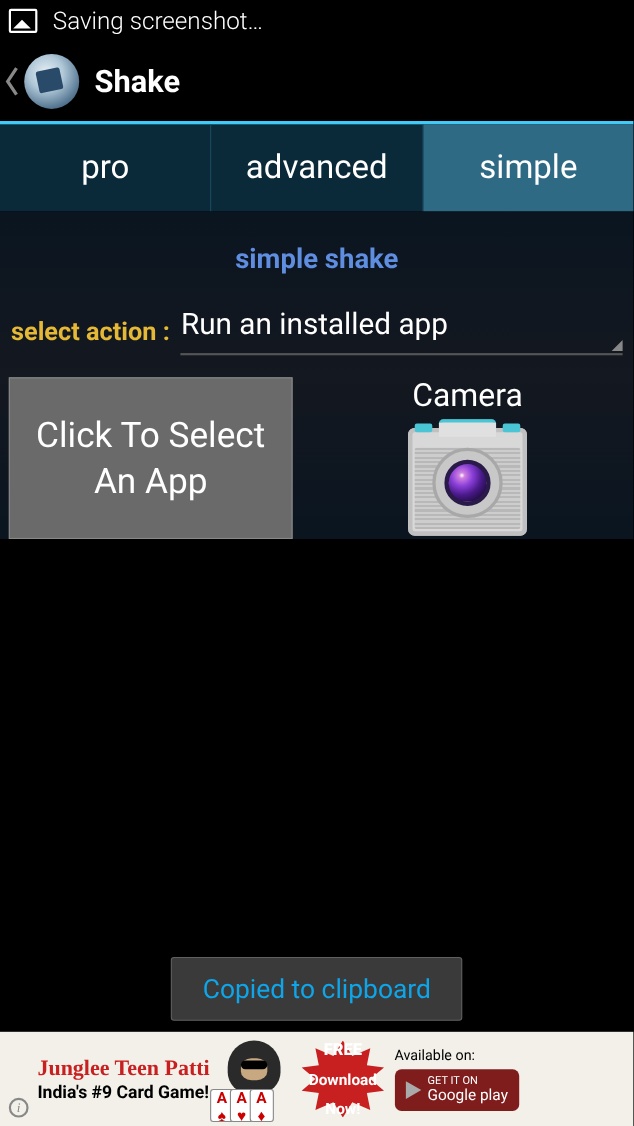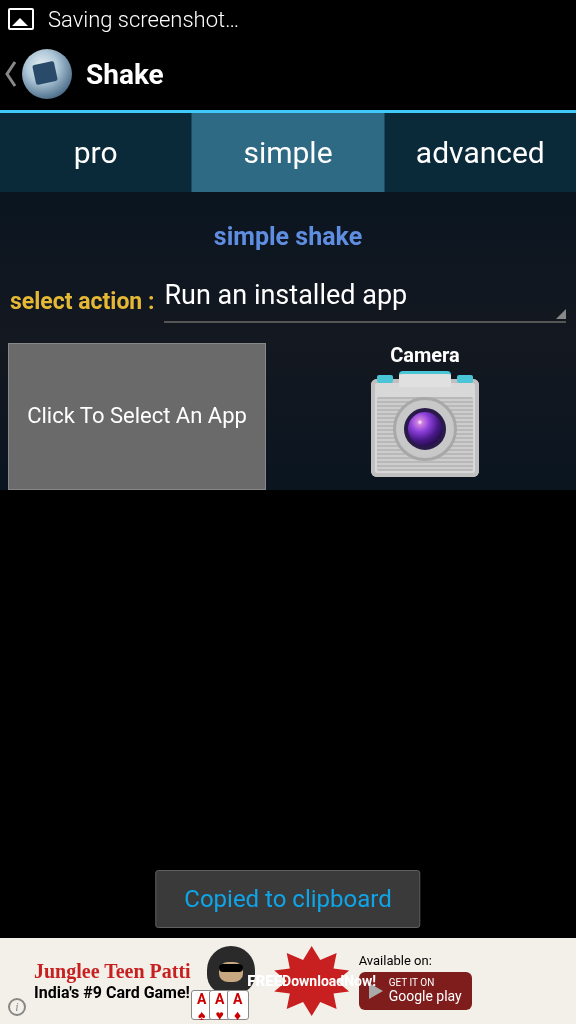"simple" div.tab { order: before "advanced" -> after "advanced" }
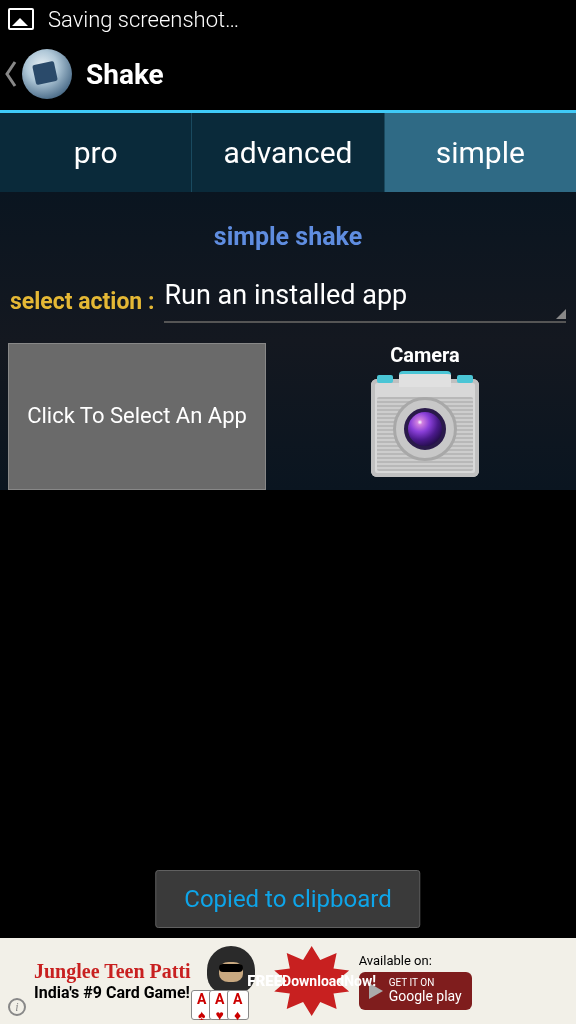"Camera" .selected-app-name { font-size: 20px -> 29px; font-weight: 700 -> 400 }
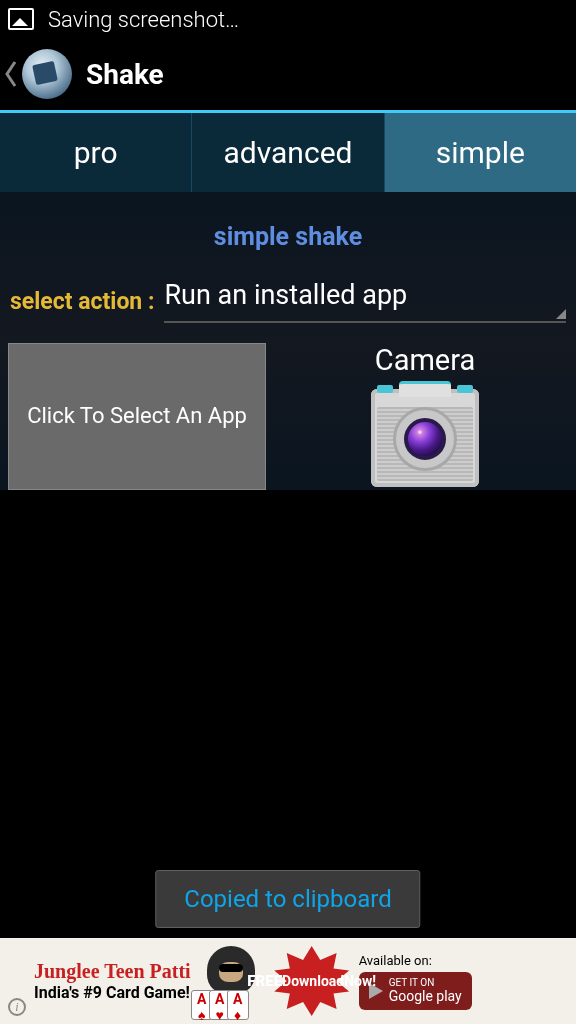"Click To Select An App" .select-button { font-size: 22px -> 32px }
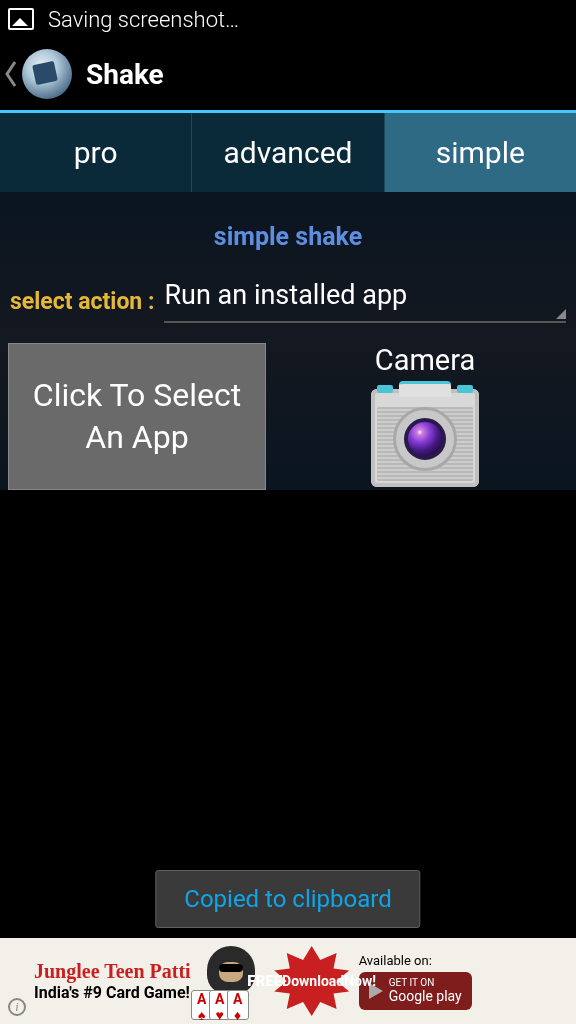"FREE" .ad-burst-text { flex-direction: row -> column; gap: none -> 13px }
